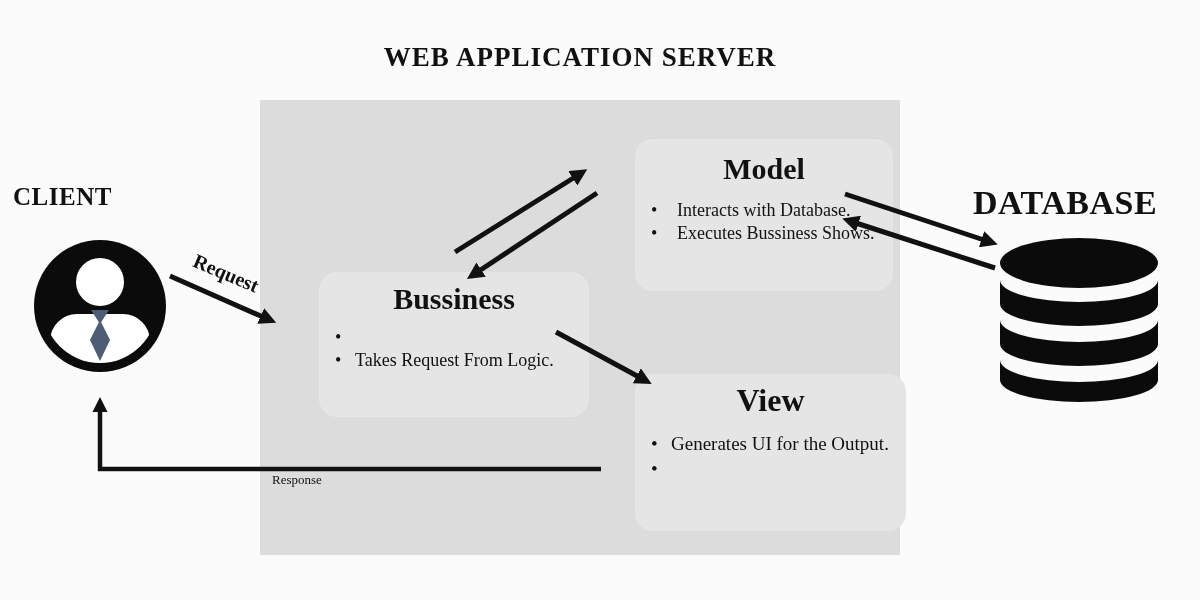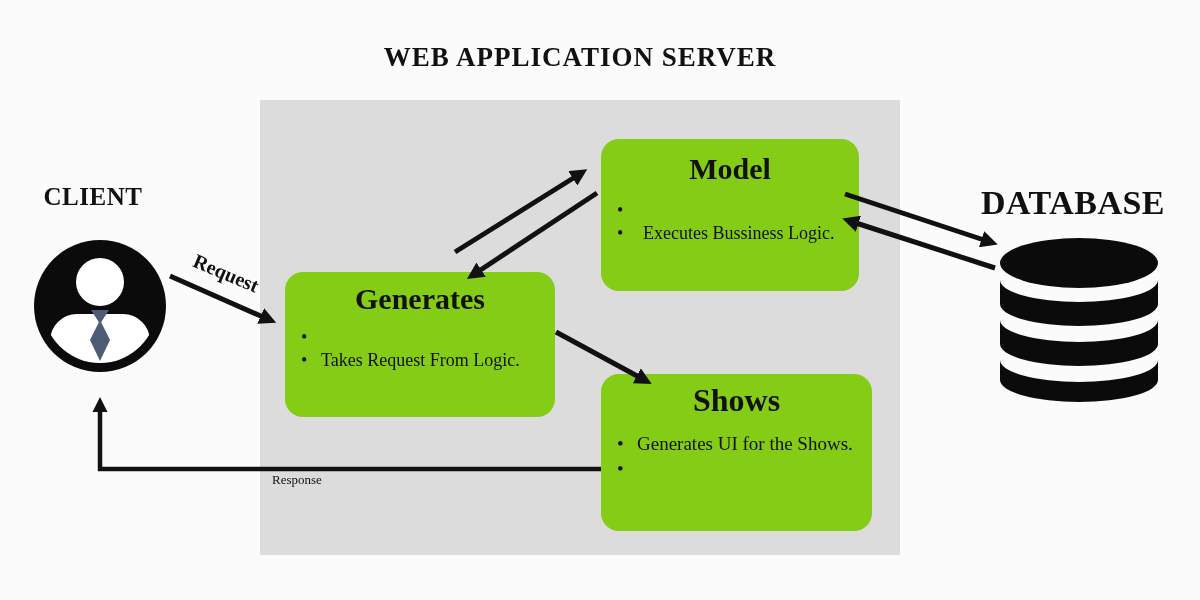"Model" .node { background: #84cc16 -> #e5e5e5; margin-left: none -> 34px }
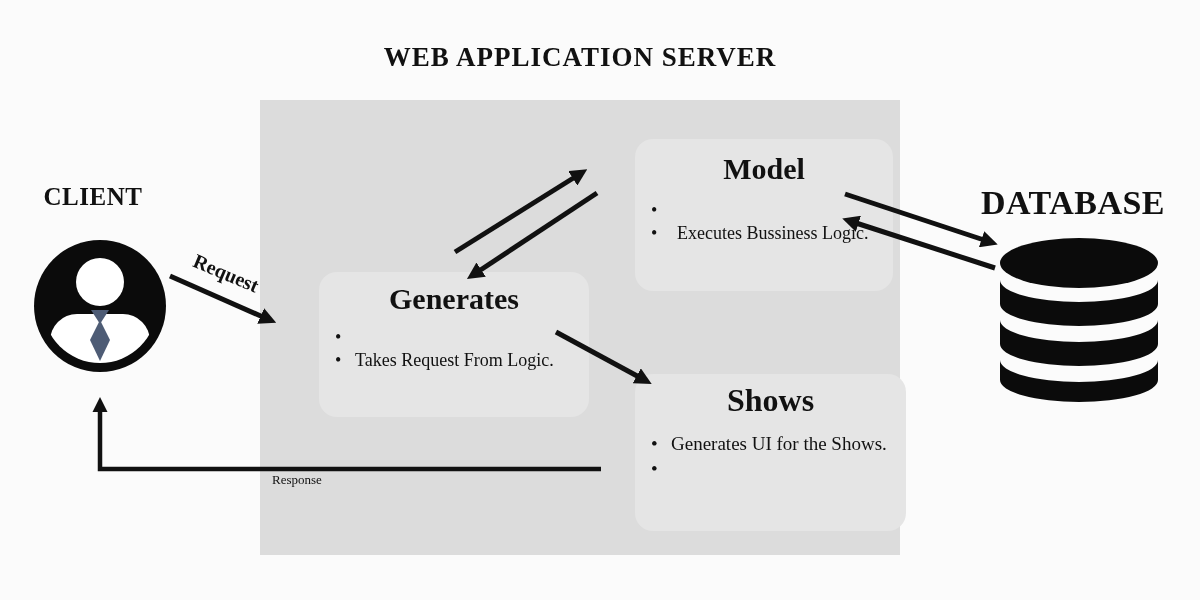"CLIENT" .side-label { text-align: center -> left }
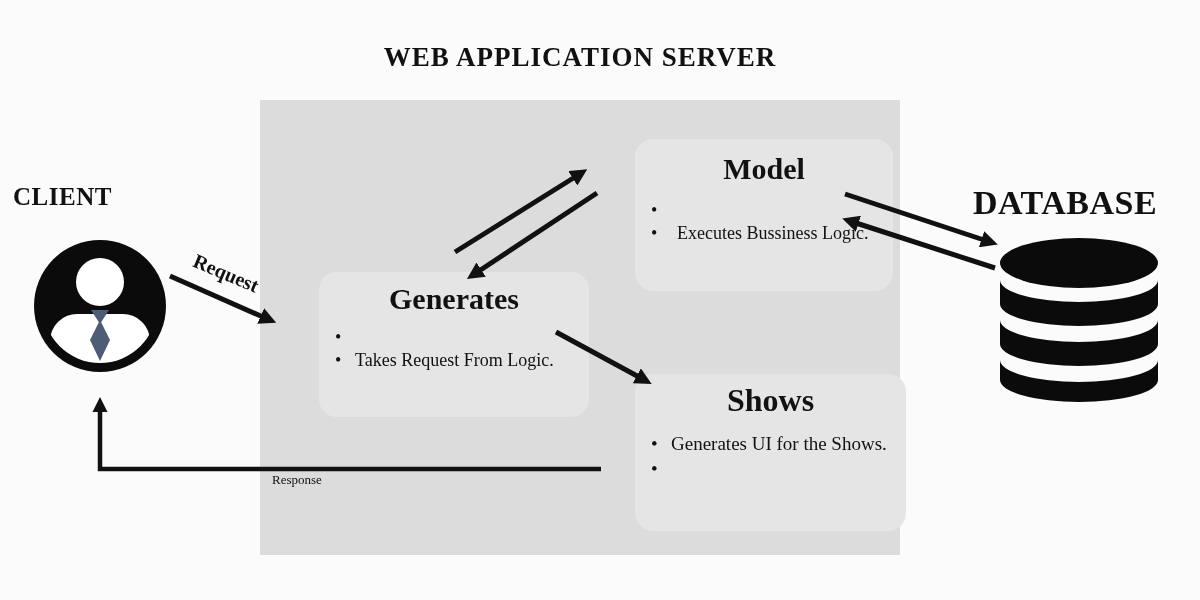"Interacts with Database." span { html: none -> <span>Interacts with Database.</span> }
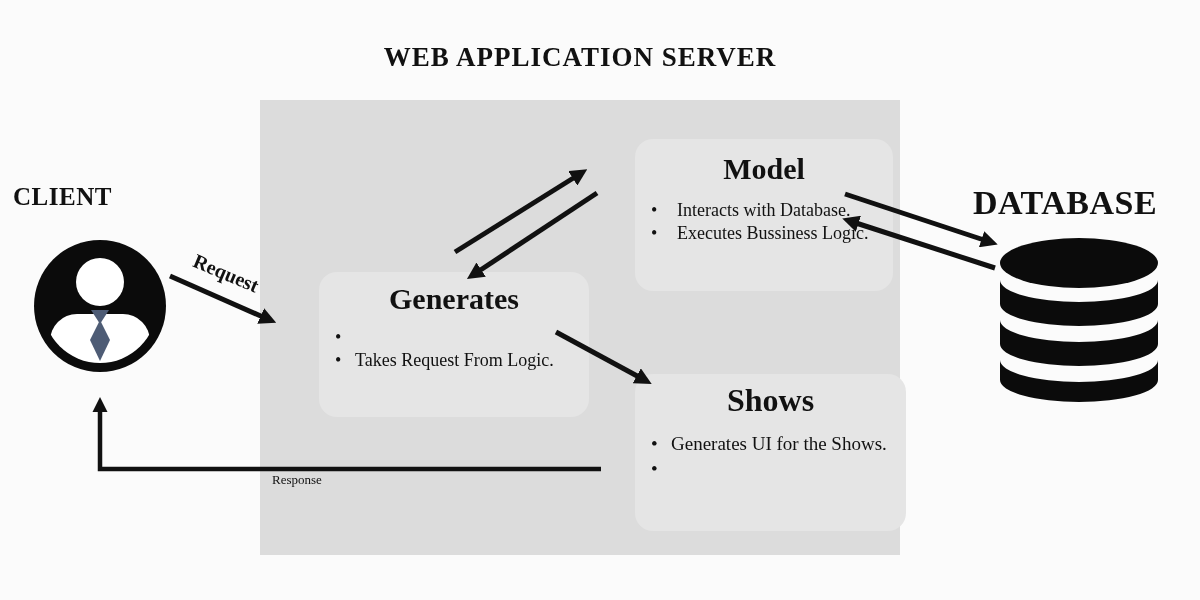"Executes Bussiness Logic." span { text: Logic -> Shows }
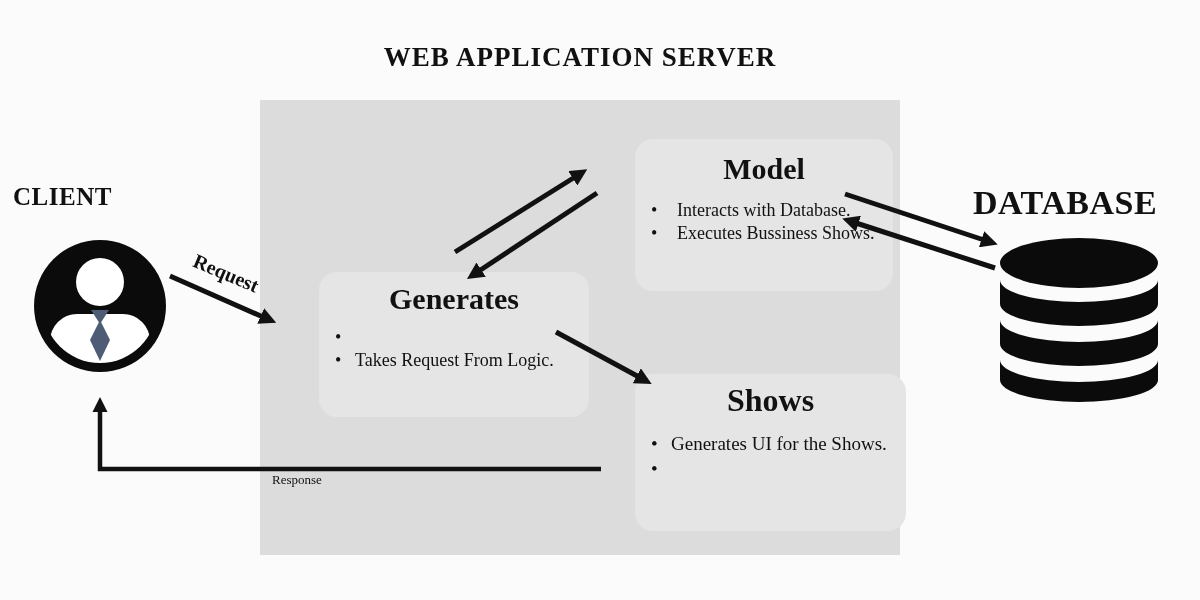"Generates" h2 { text: Generates -> Bussiness }
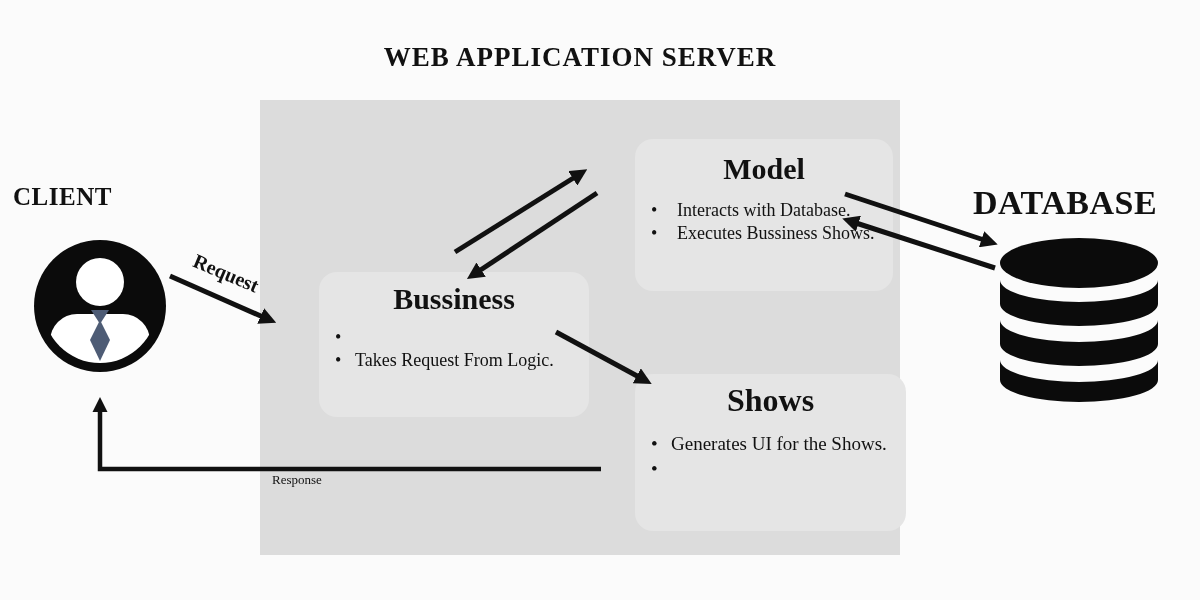"Shows" h2 { text: Shows -> View }
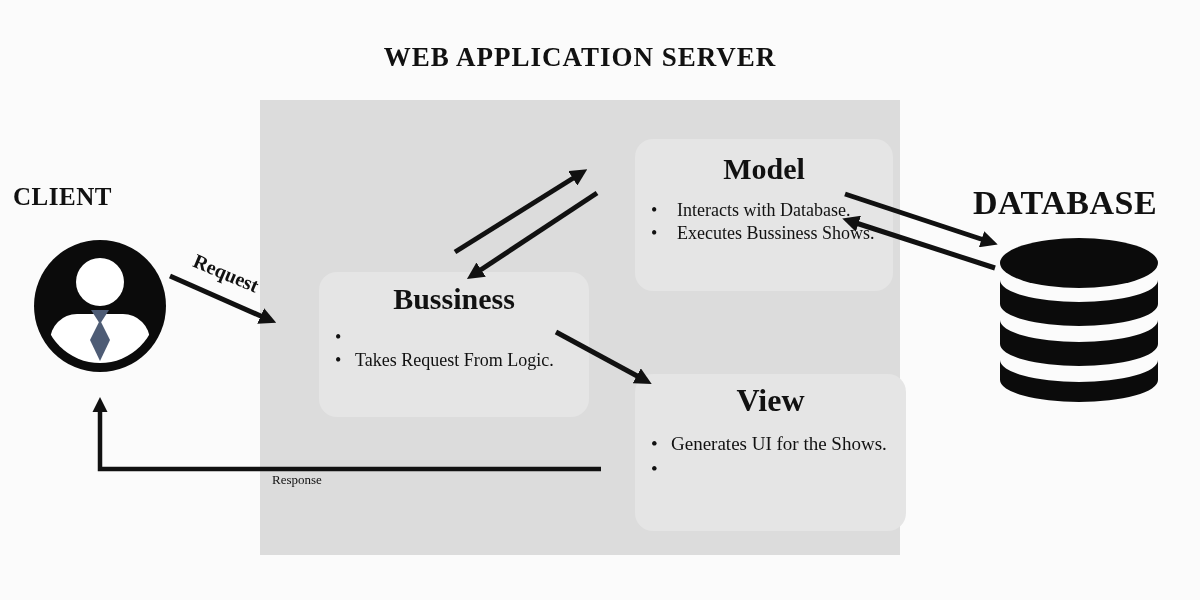"Generates UI for the Shows." span { text: Shows -> Output }
